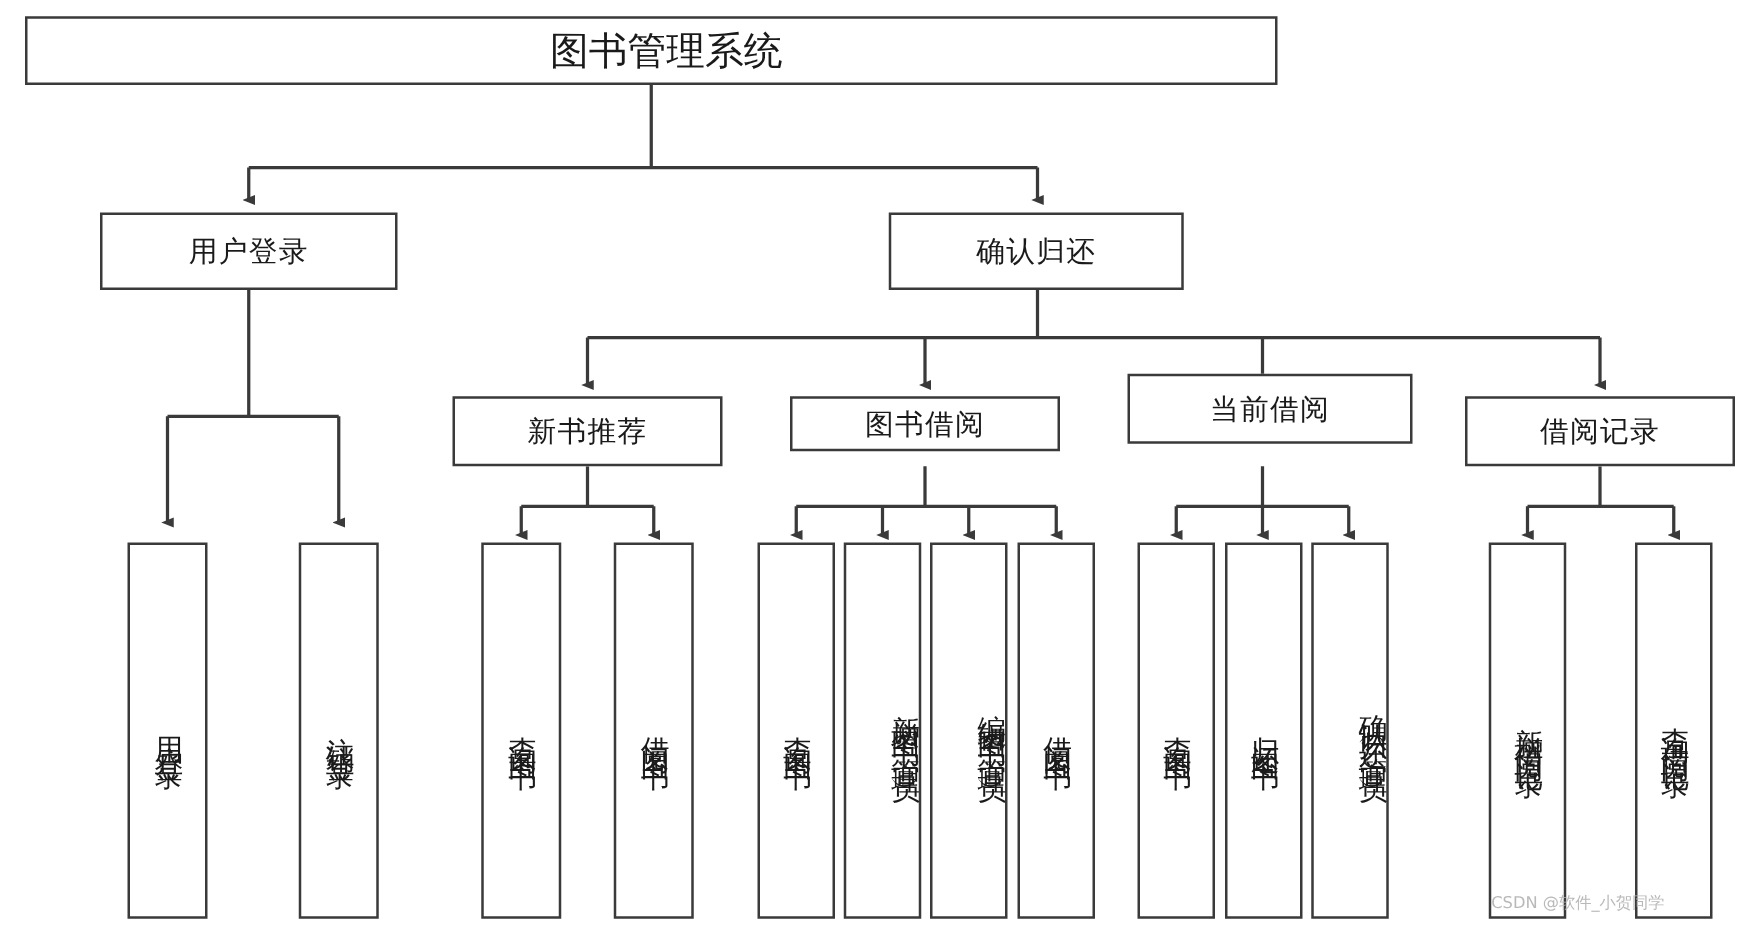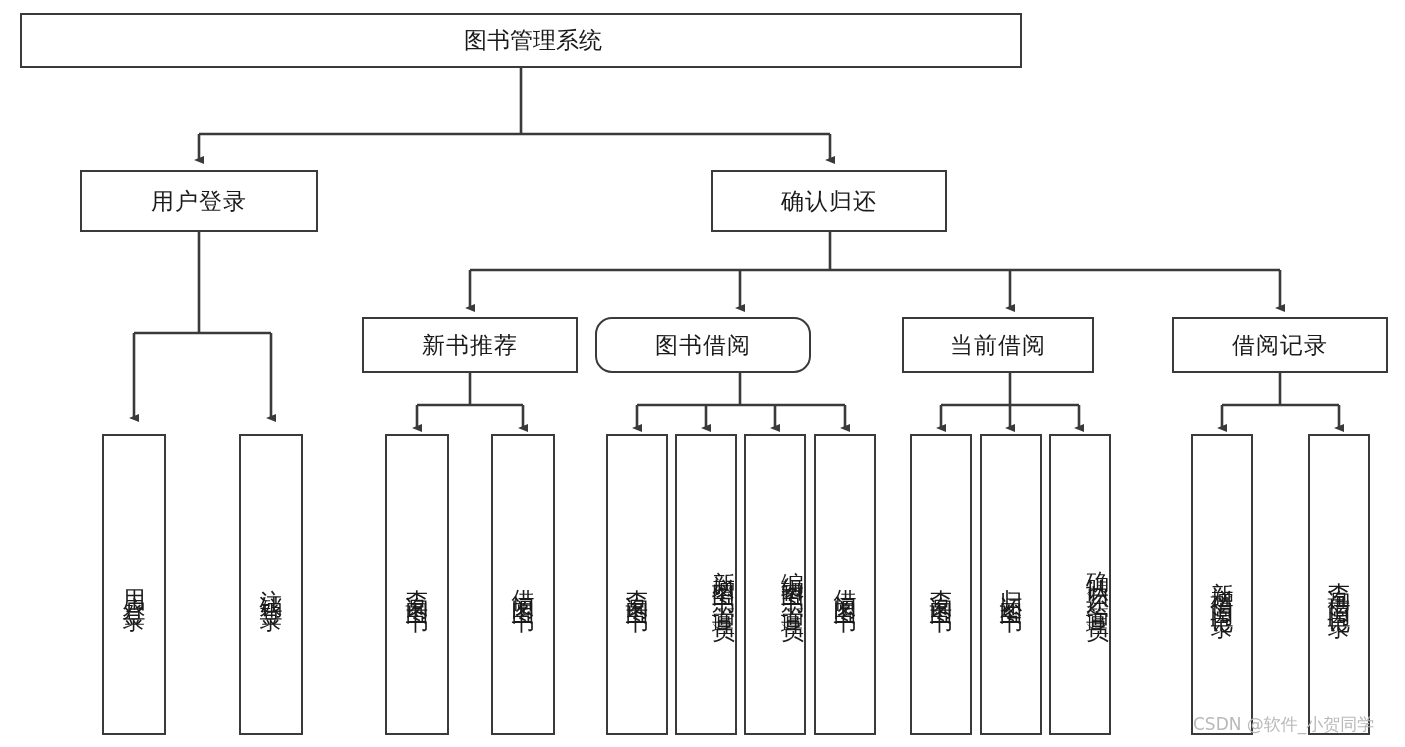"图书管理系统" .node-root { font-size: 23px -> 31px }
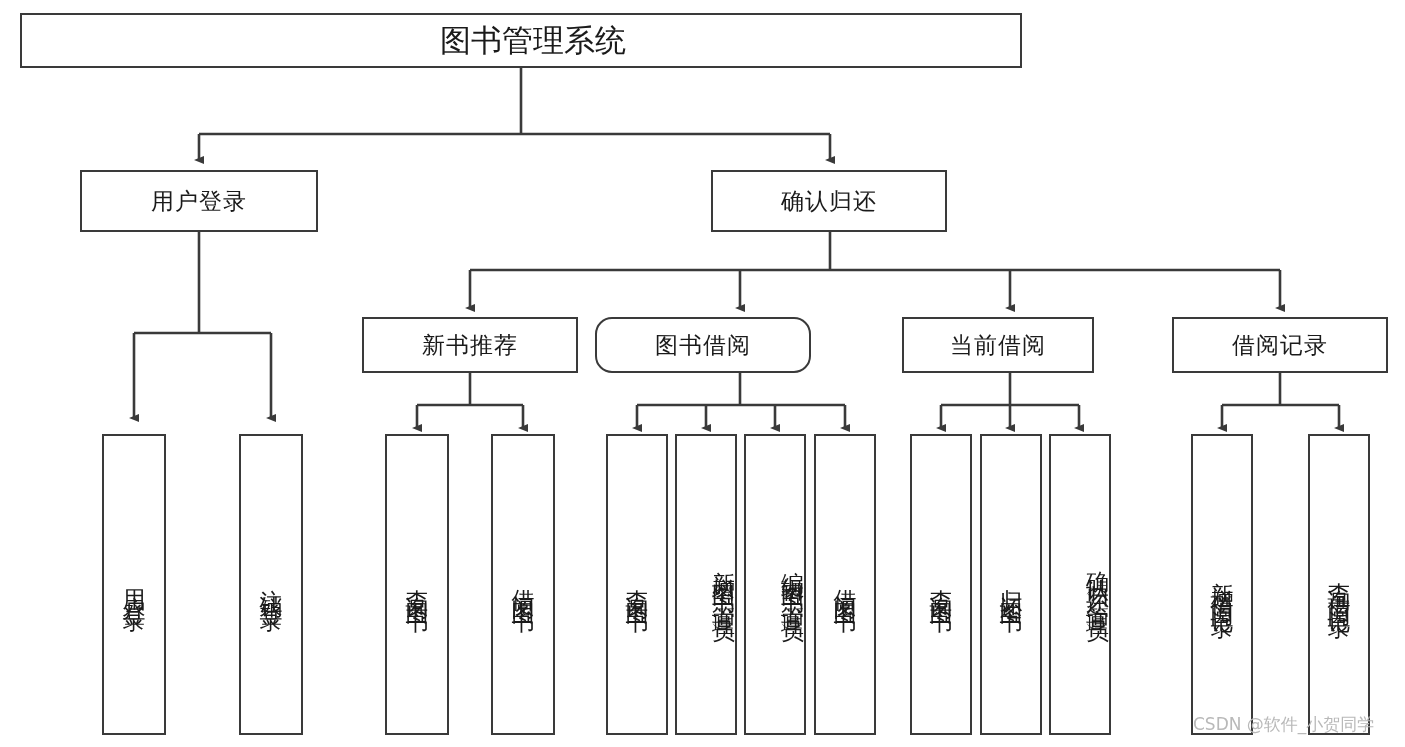"图书借阅" div.node { border-radius: 17px -> none; height: 56px -> 44px; left: 595px -> 632px }
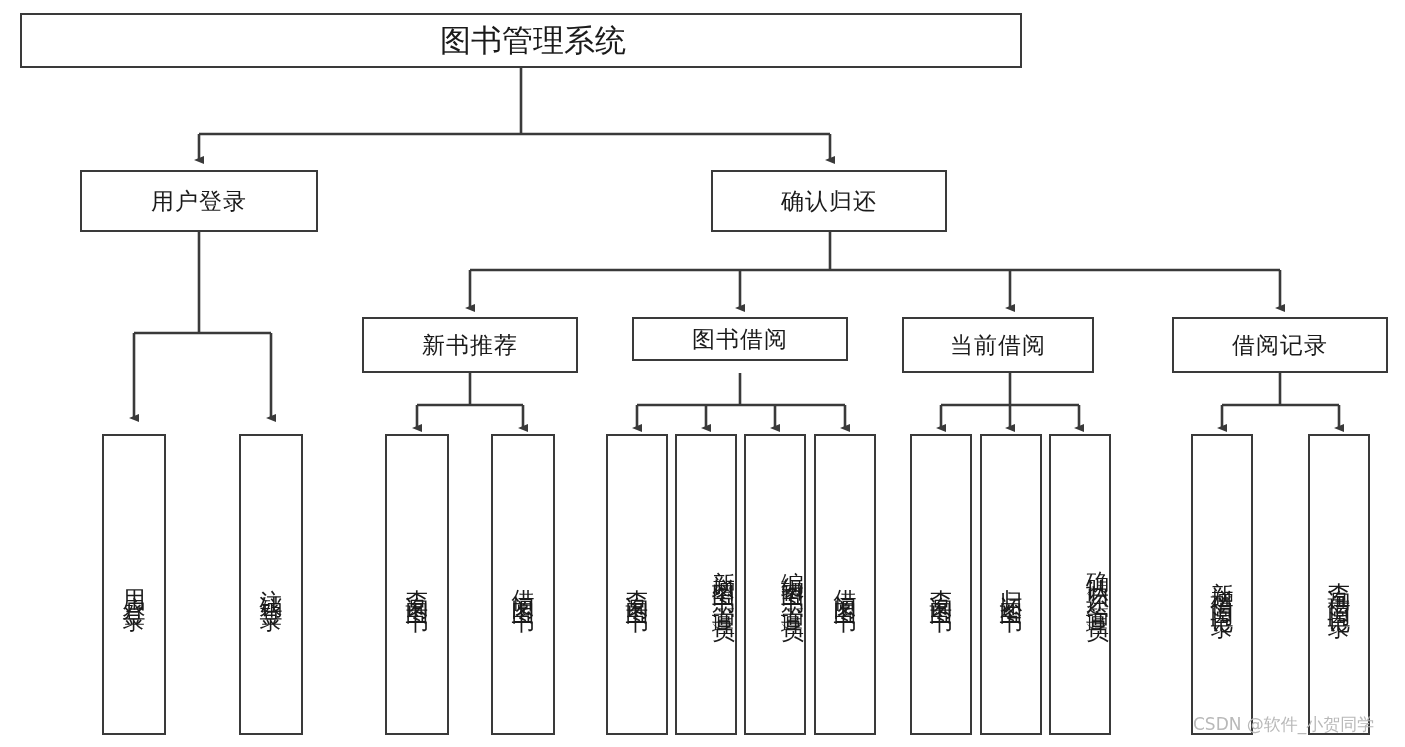"当前借阅" div.node { top: 317px -> 299px; width: 192px -> 228px }
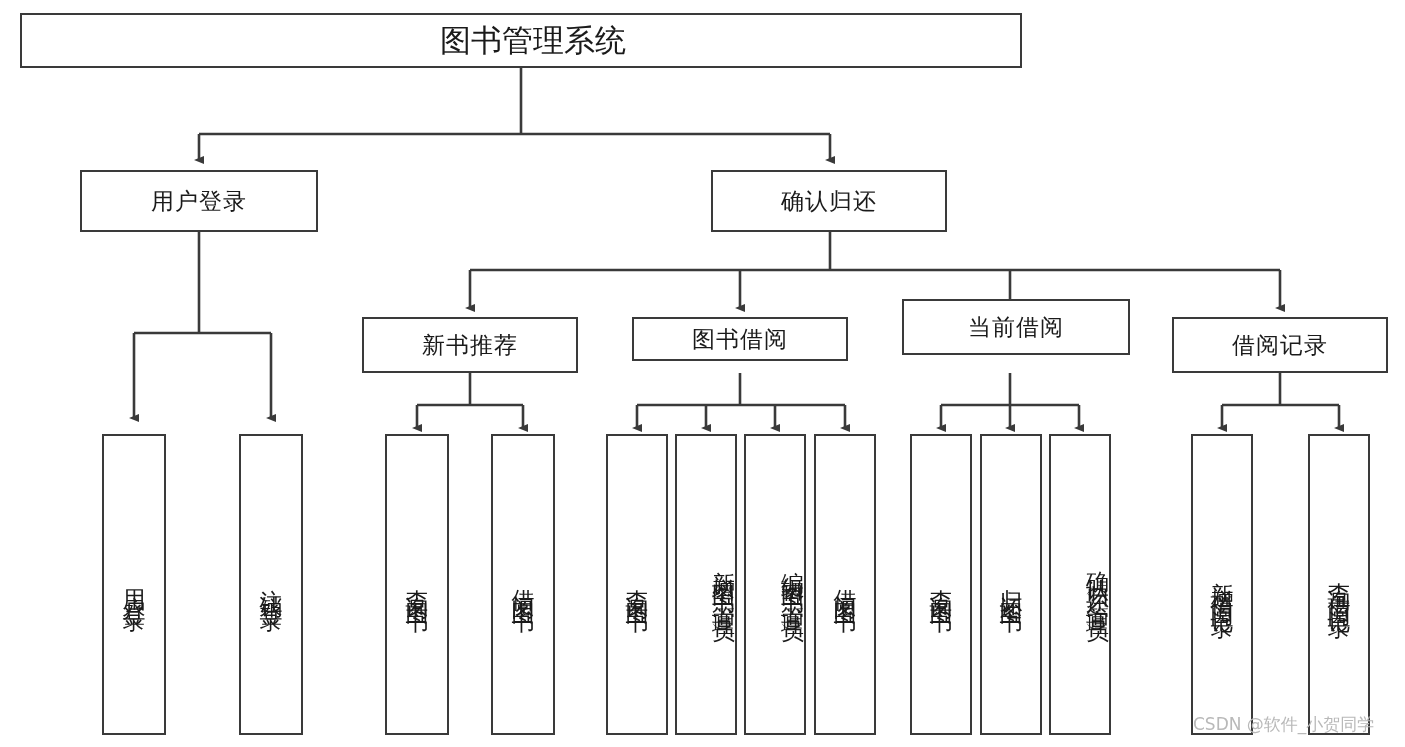"CSDN @软件_小贺同学" .watermark { font-size: 17px -> 13px }
